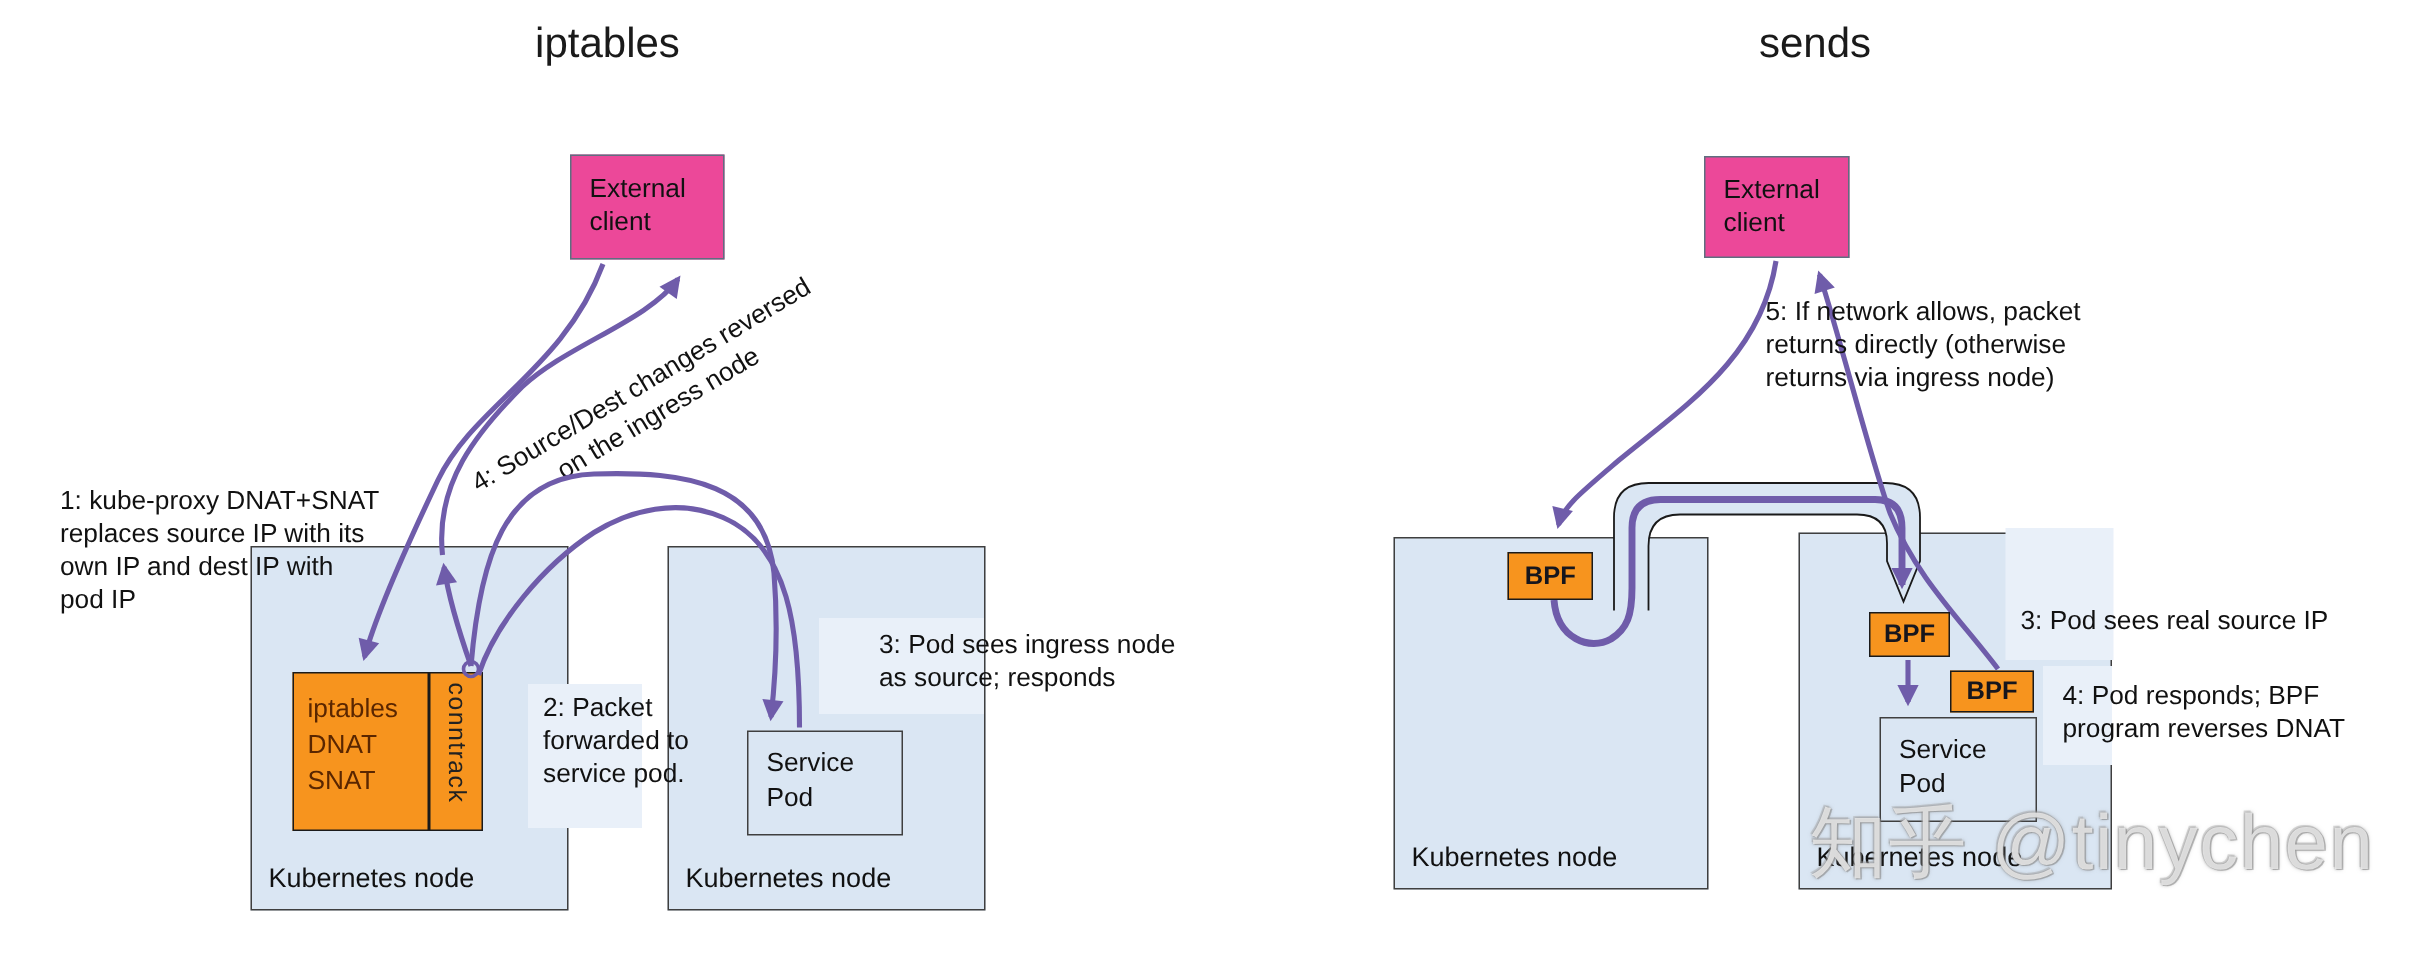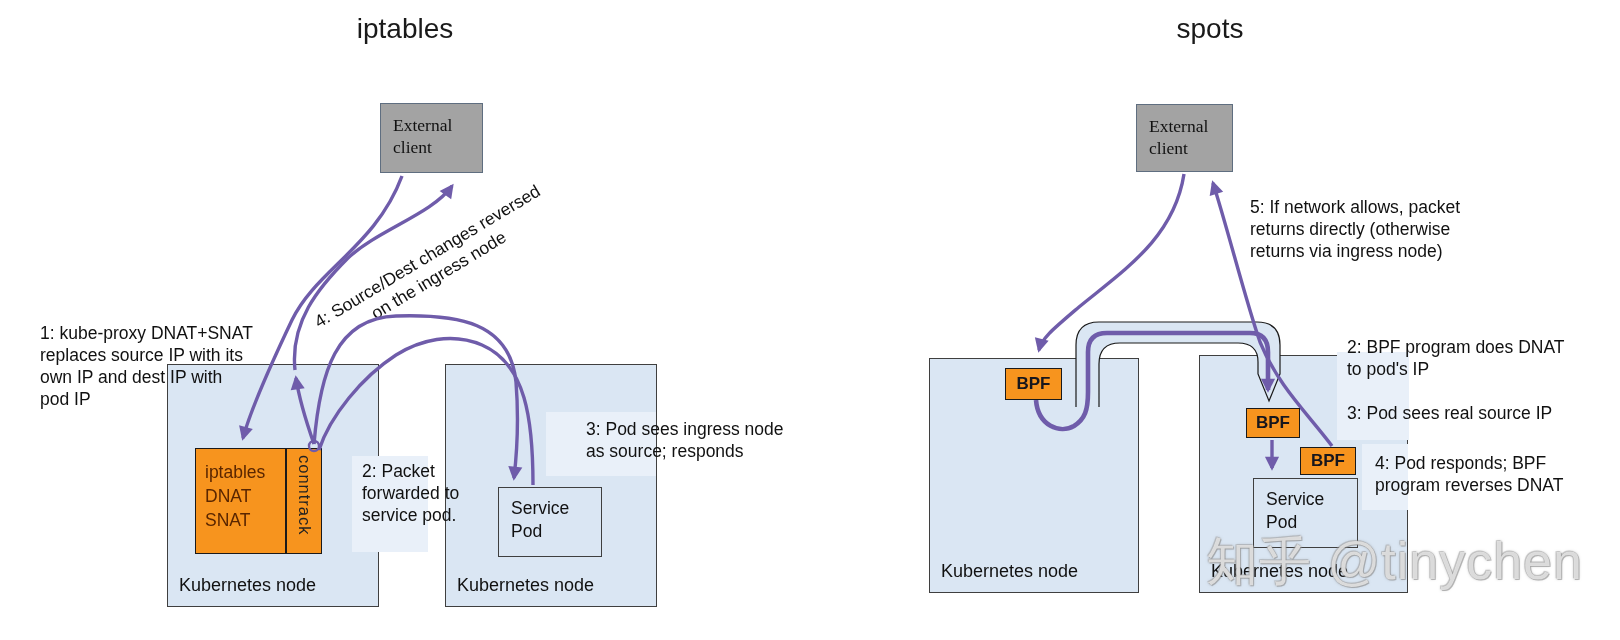"spots" div.abs { text: spots -> sends }
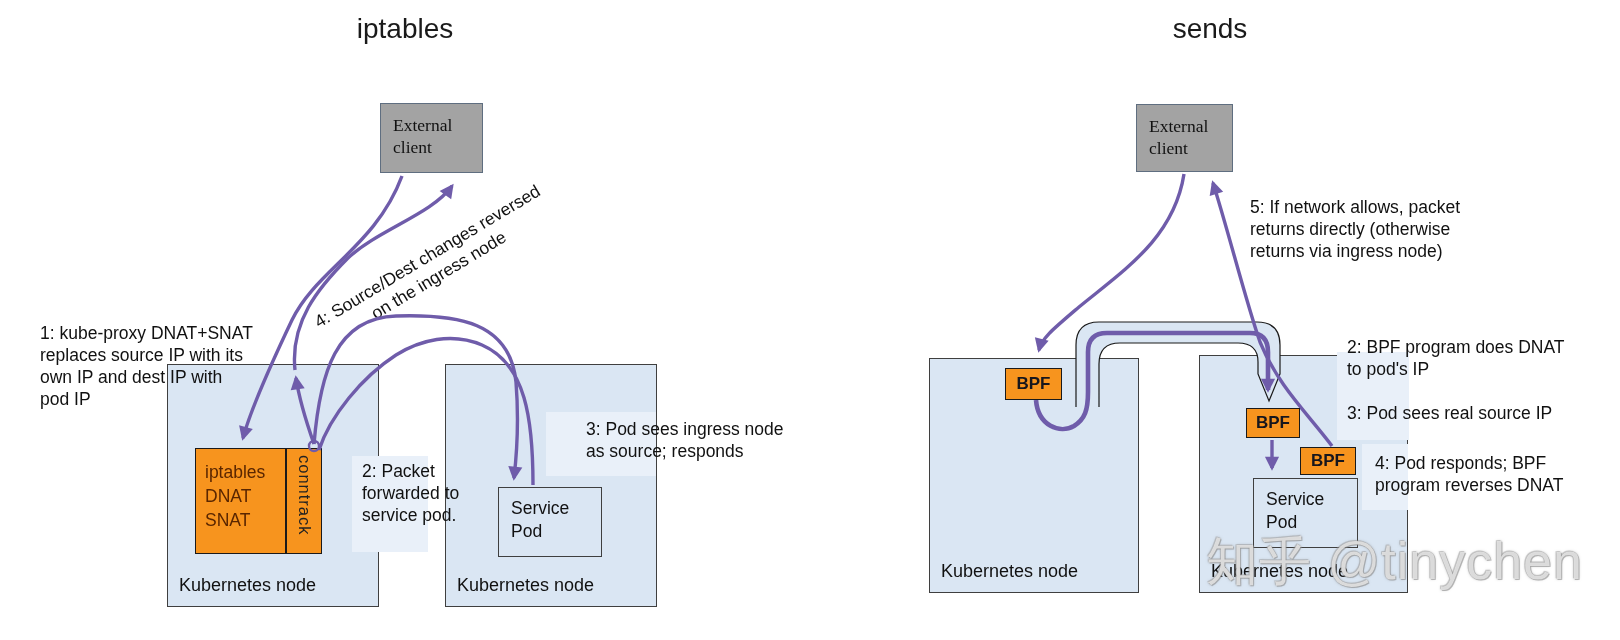"External" .client { background: #a3a3a3 -> #ec4899; font-family: Liberation Serif, serif -> none }
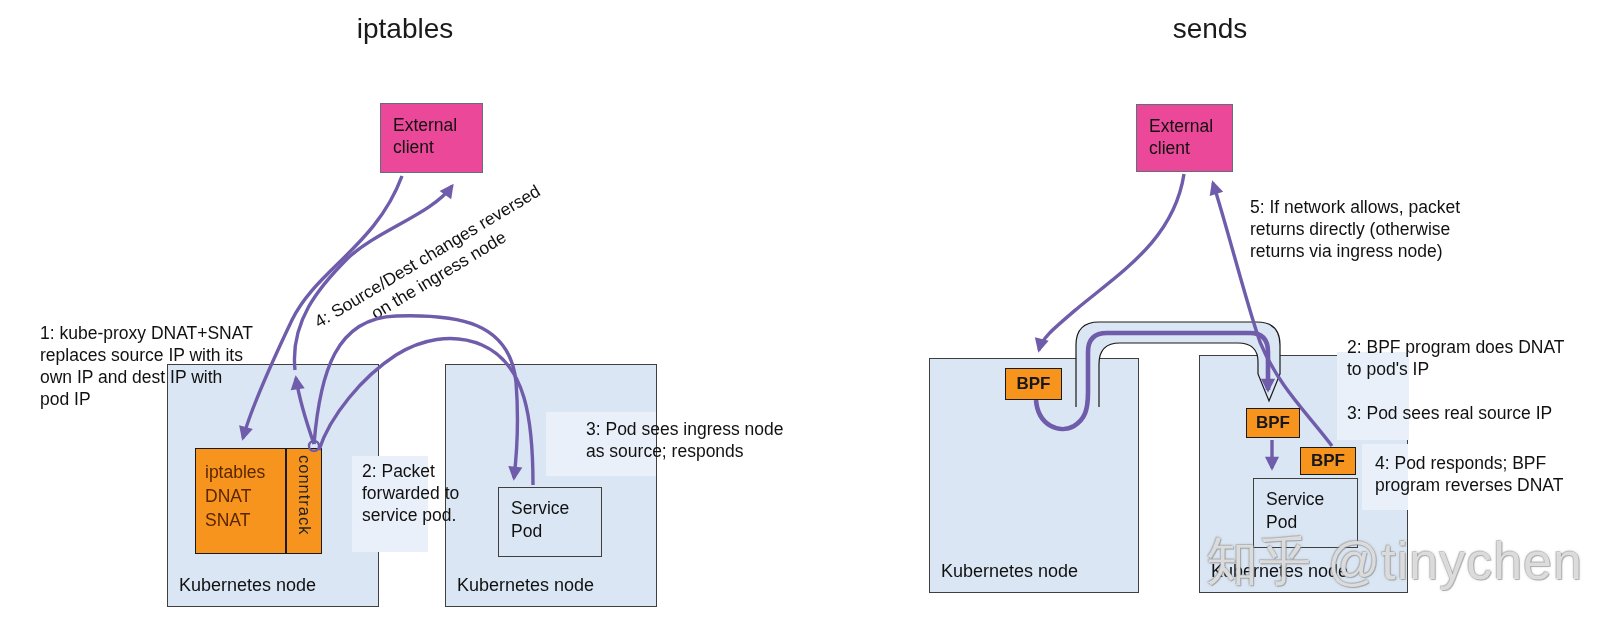"5: If network allows, packet" div.note { left: 1250px -> 1177px }
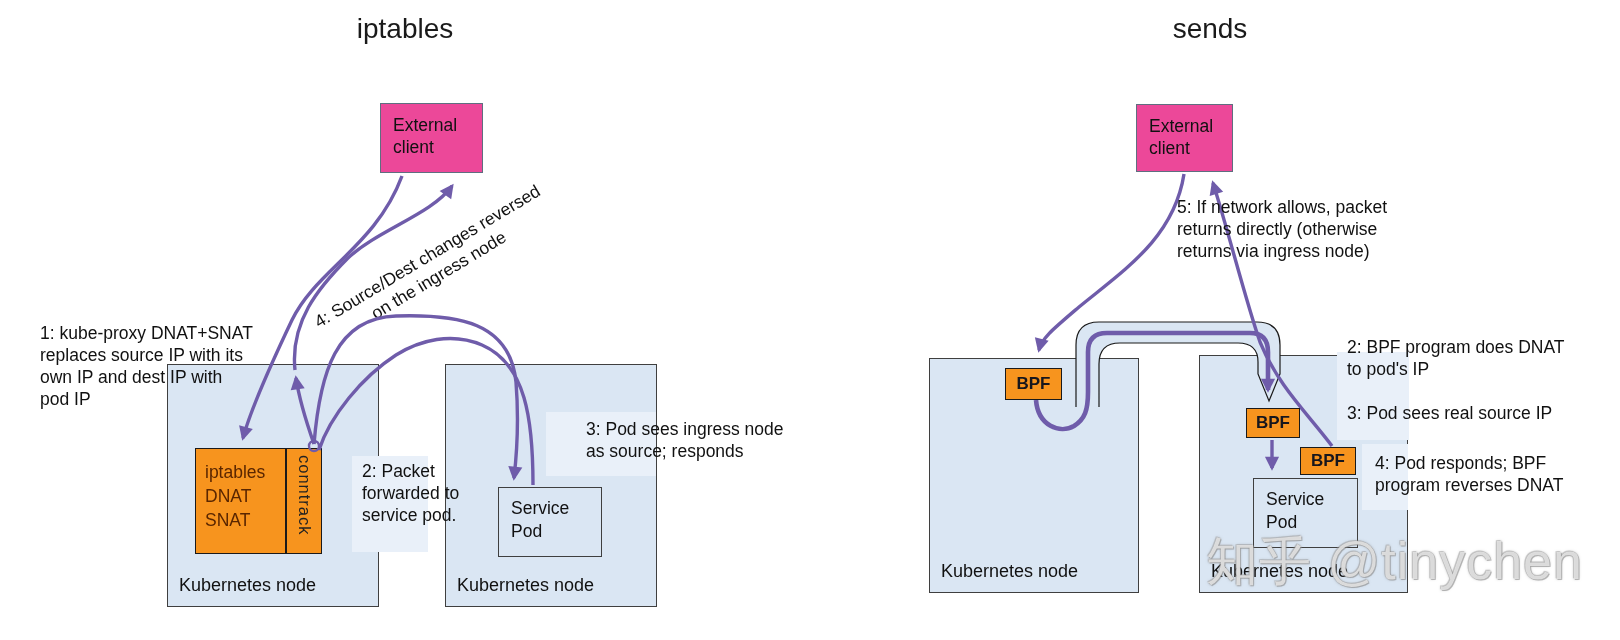"2: BPF program does DNAT" div.note { html: <div>2: BPF program does DNAT to pod's IP</div> -> none }
